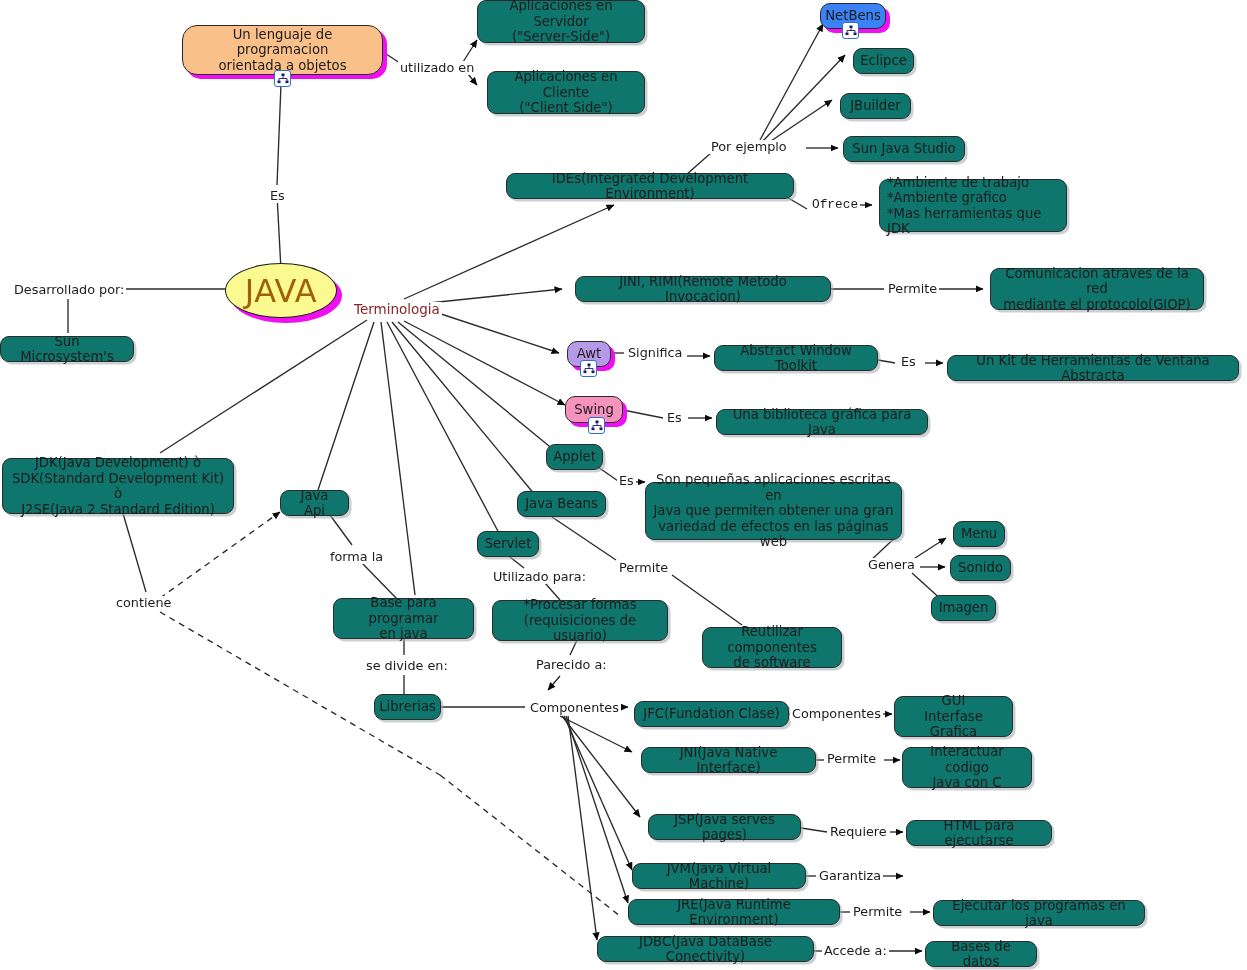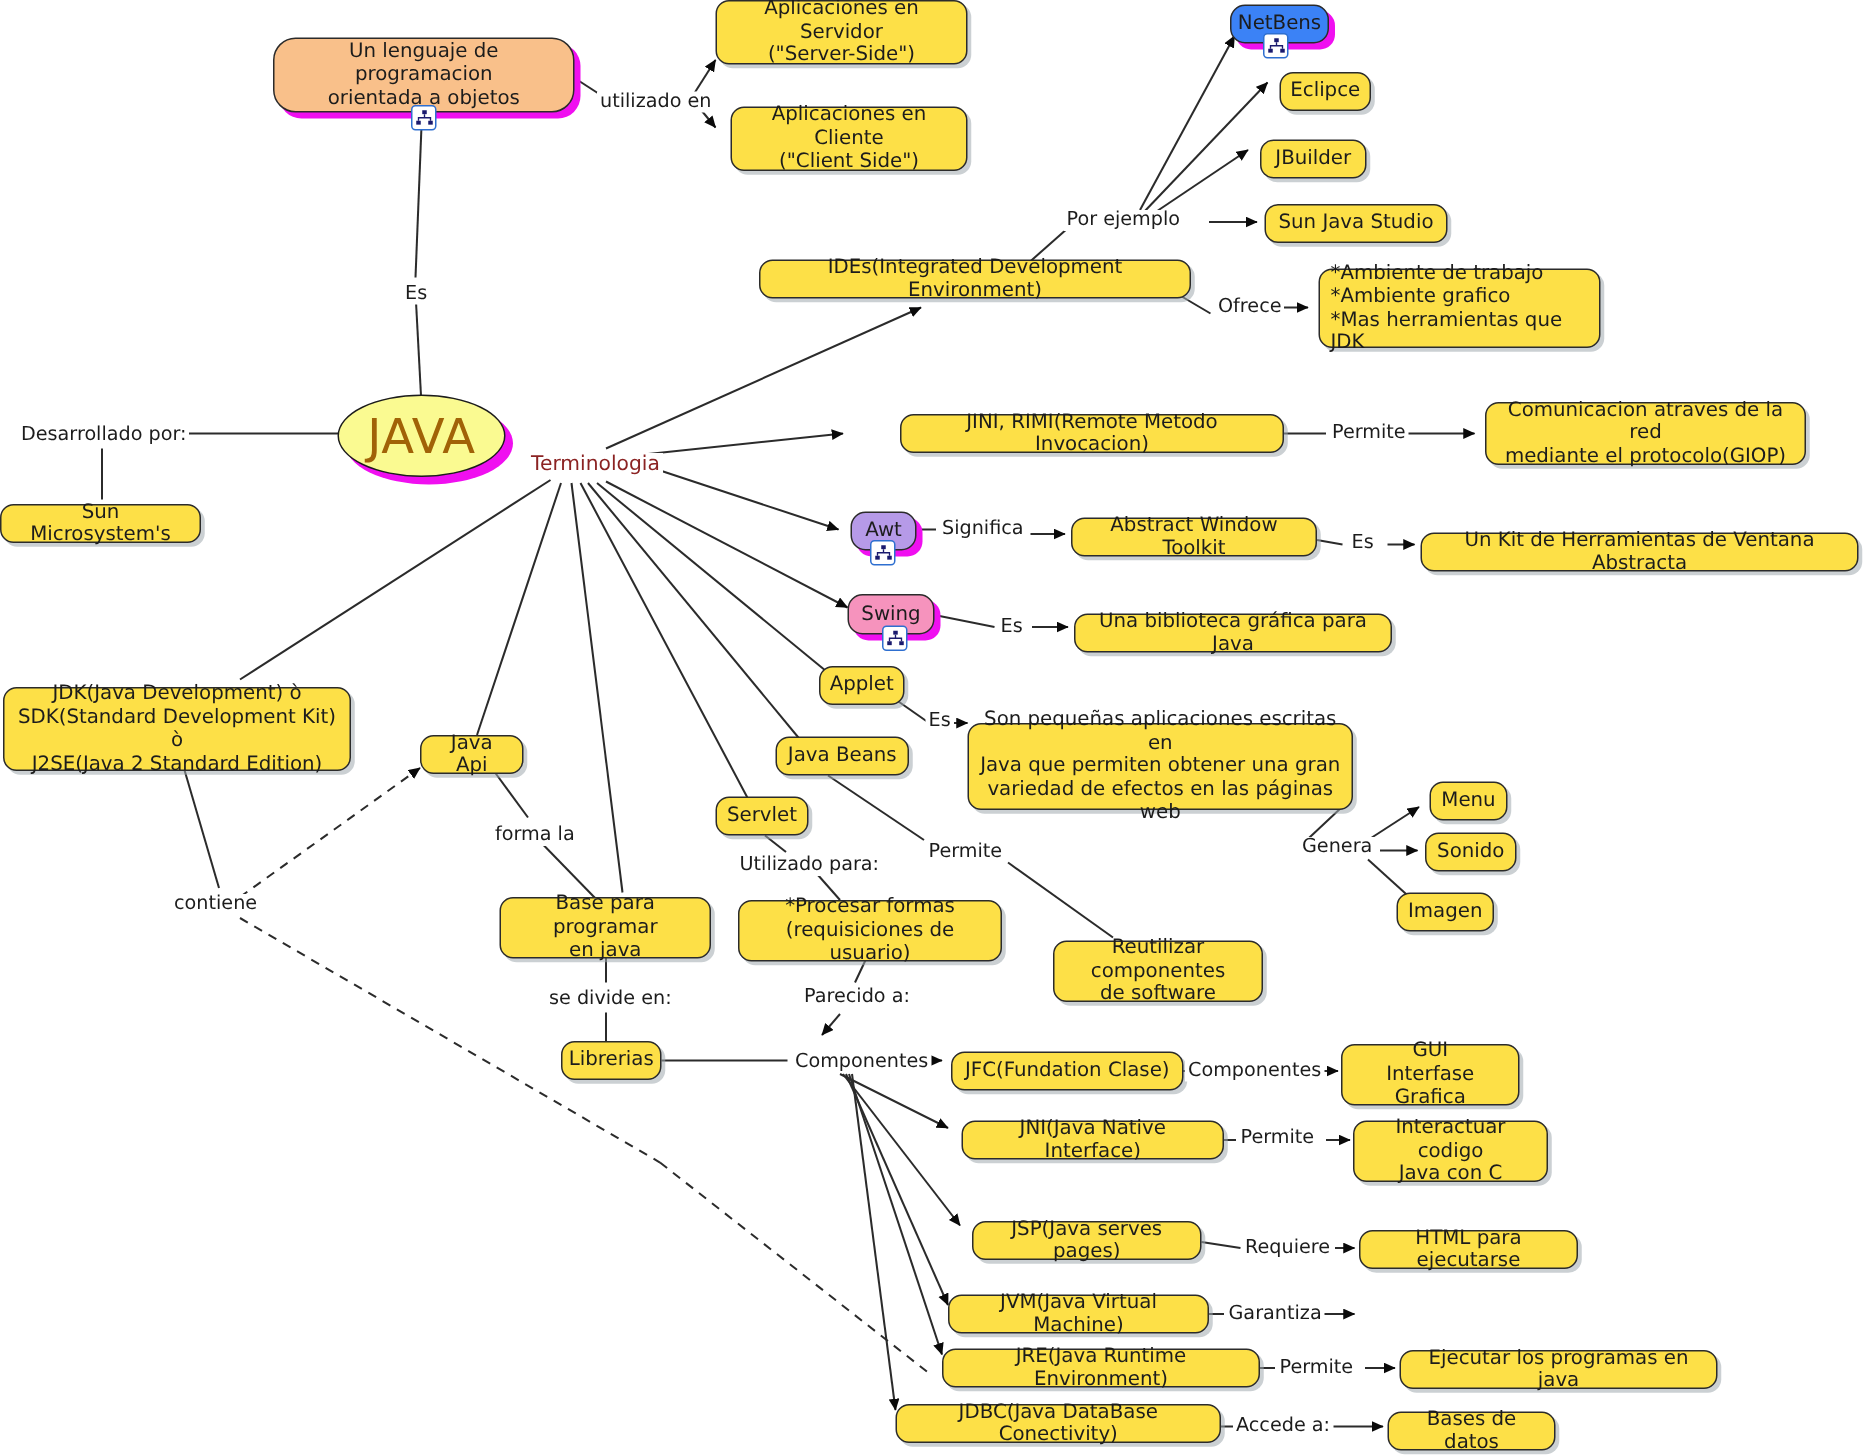"Aplicaciones en Servidor" .node { background: #fde047 -> #0f766e }
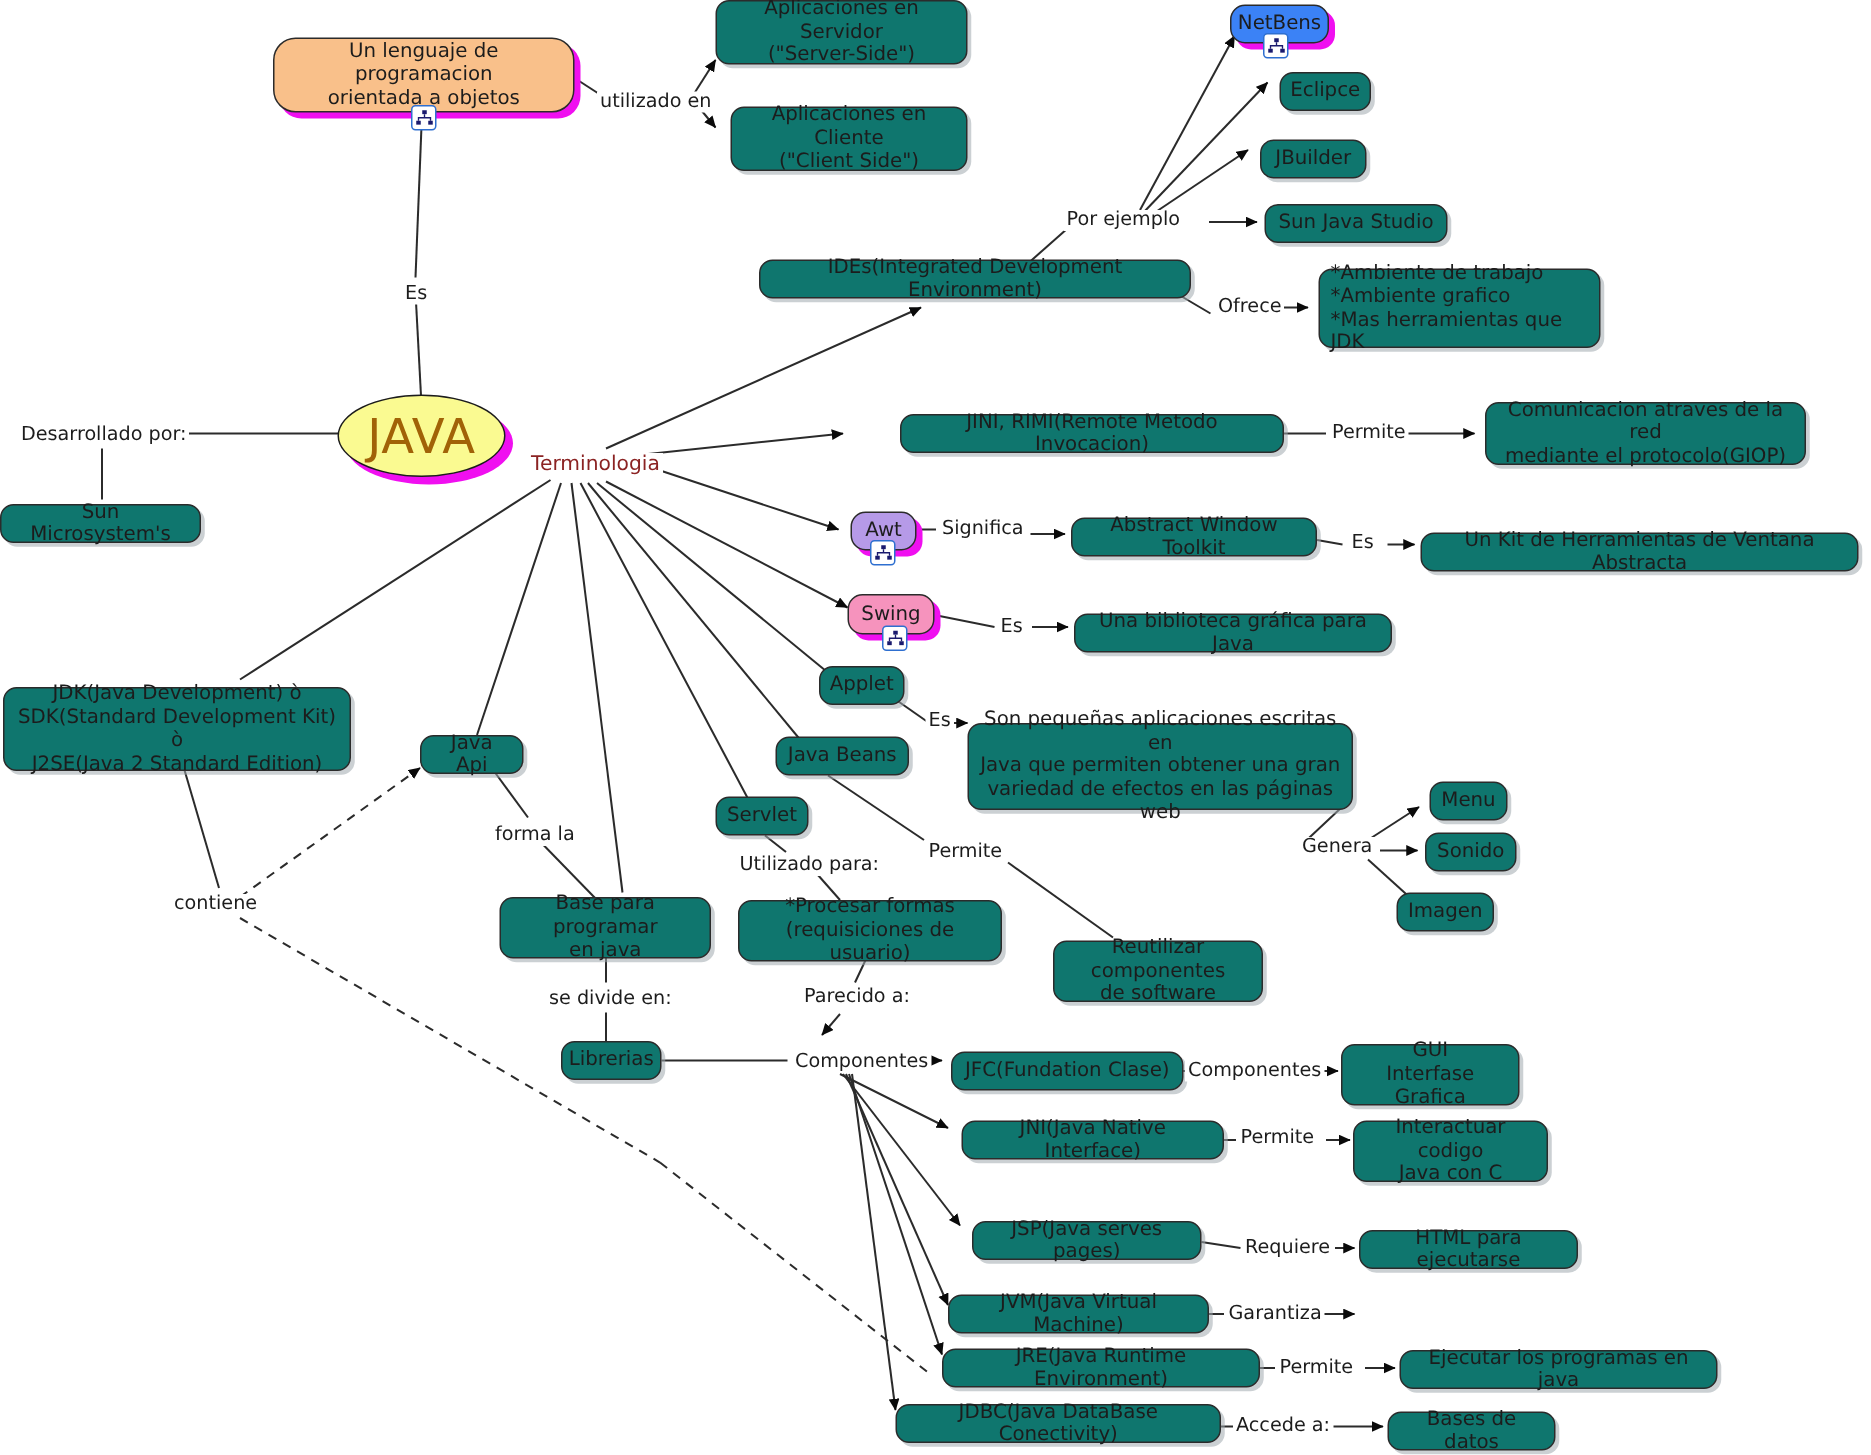"Ofrece" div.link-label { font-family: none -> Liberation Mono, monospace }
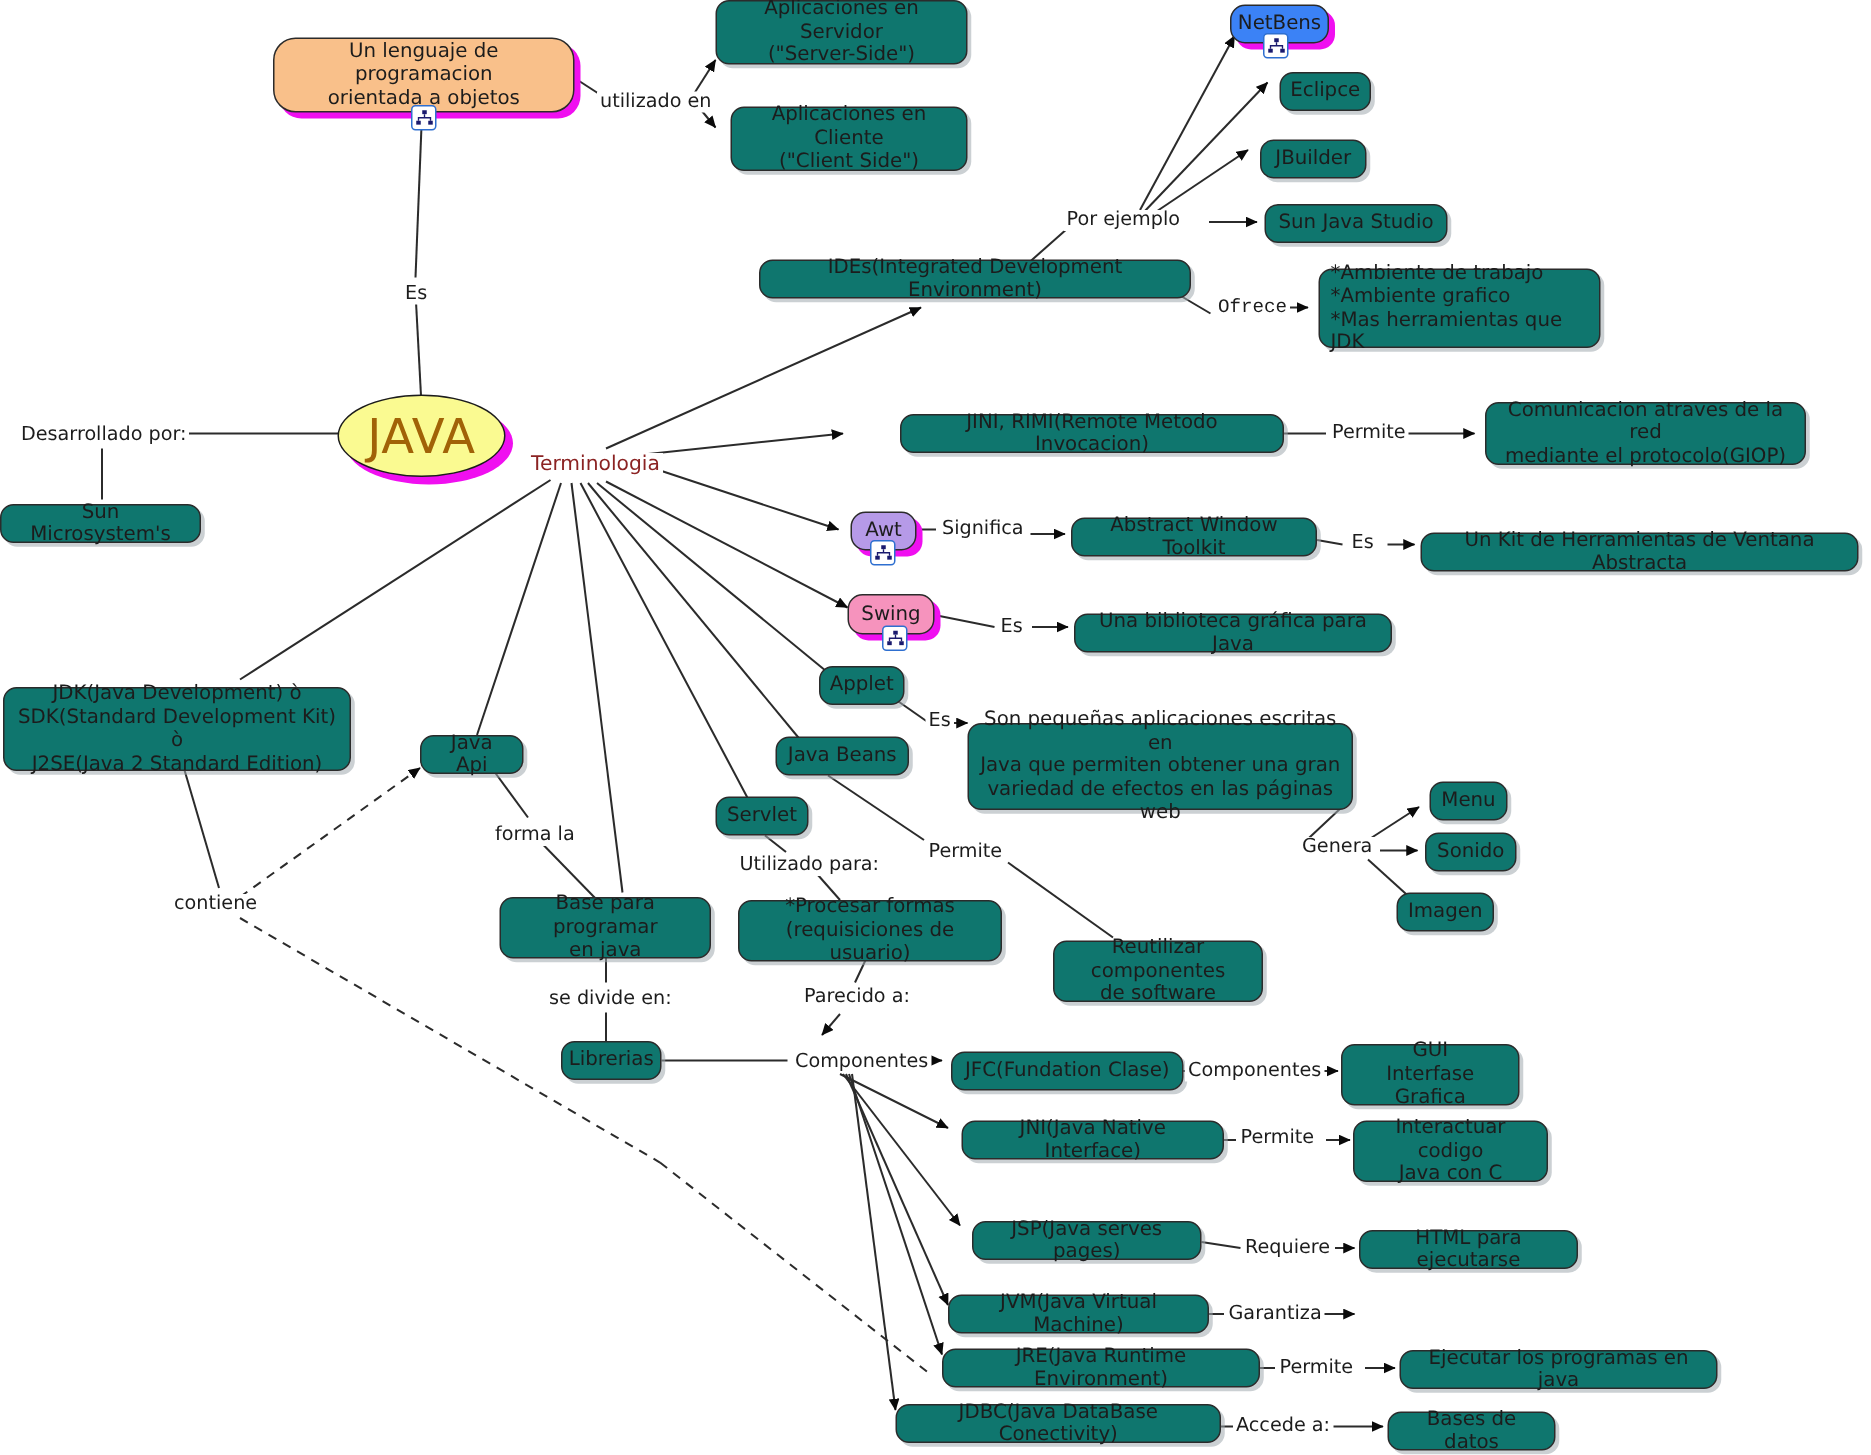"JINI, RIMI(Remote Metodo Invocacion)" div.node { left: 600px -> 575px }
